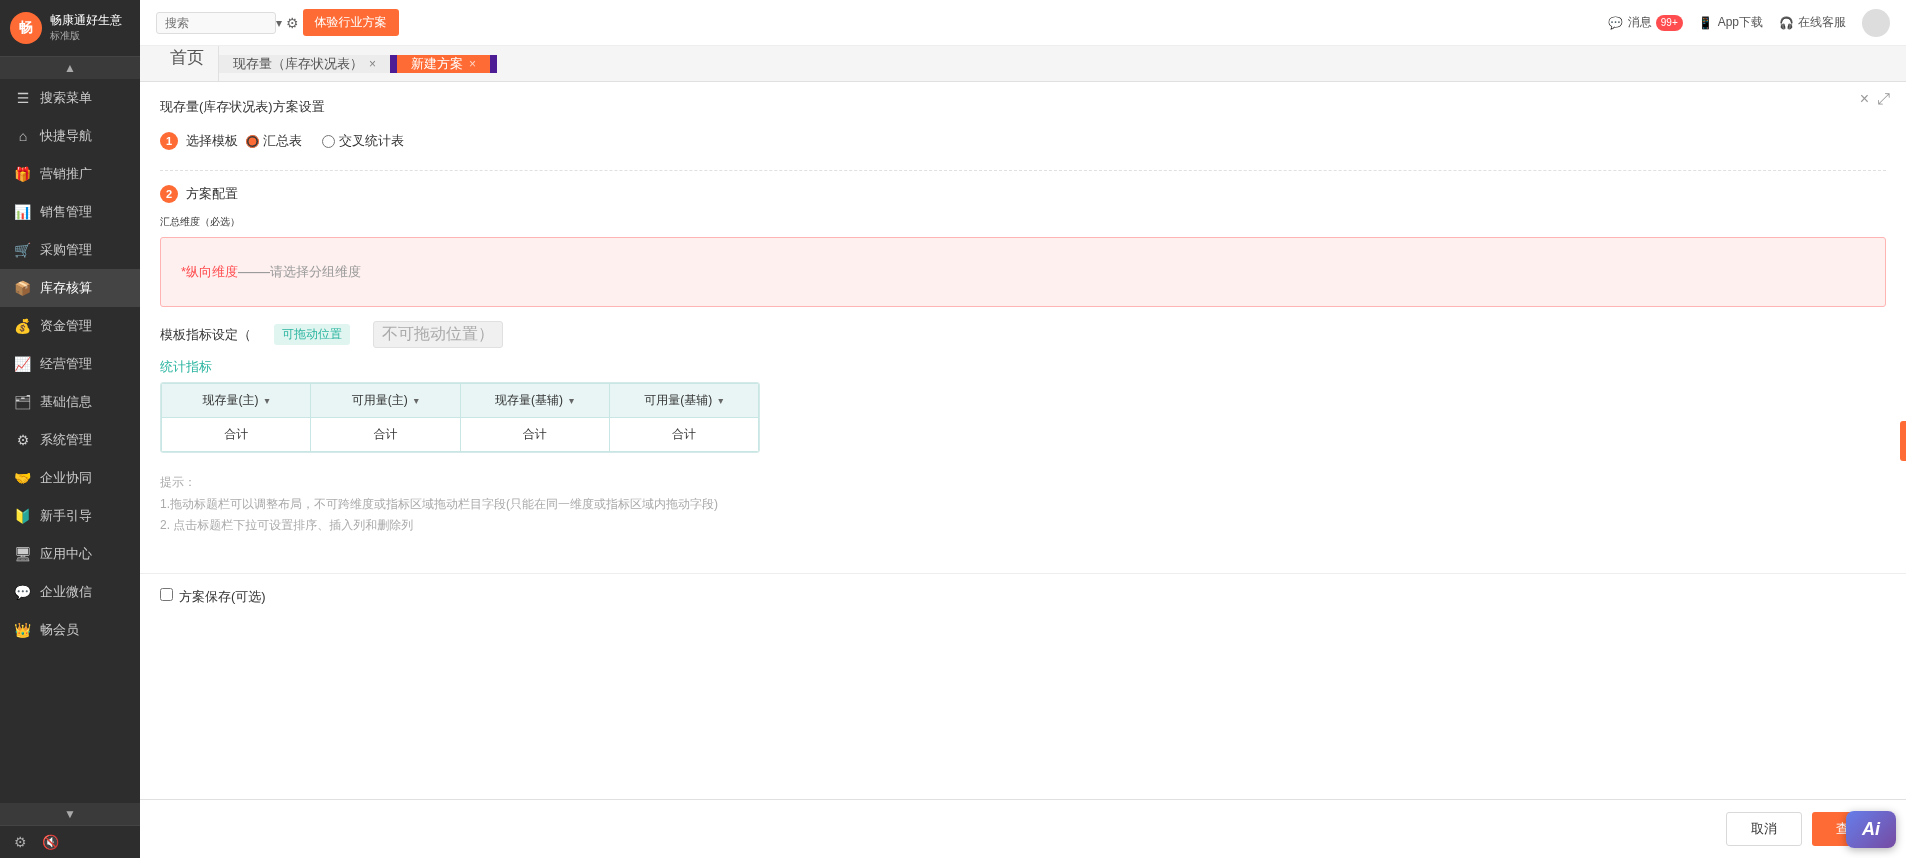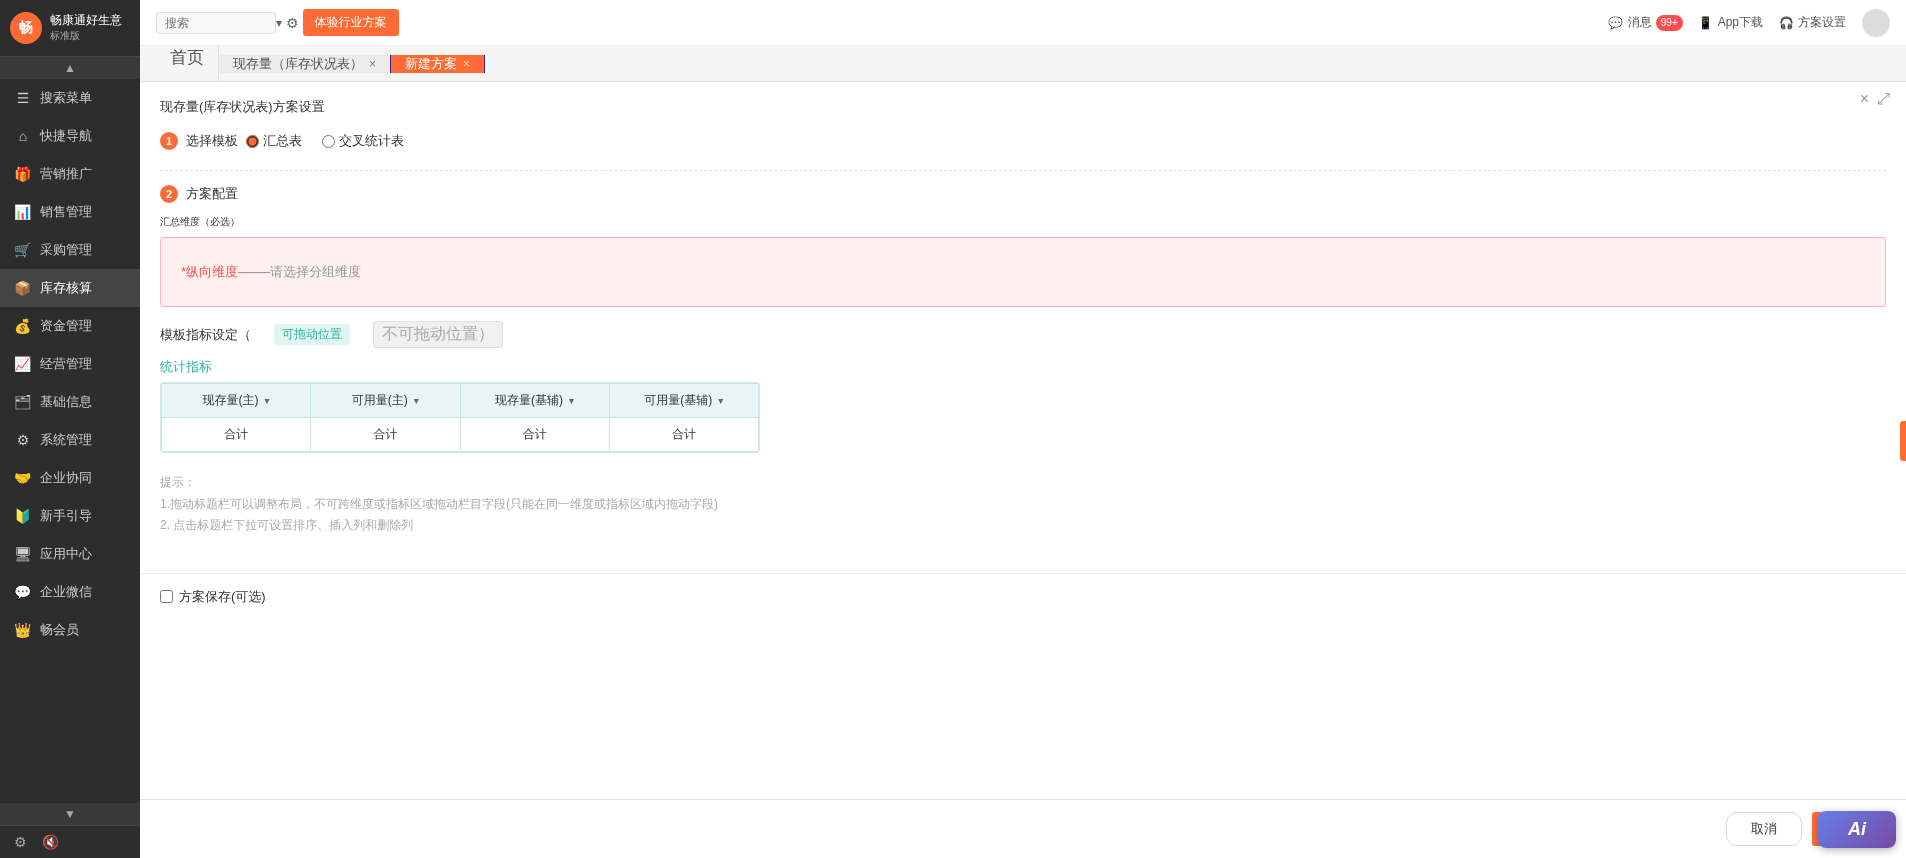"方案设置" span { text: 方案设置 -> 在线客服 }
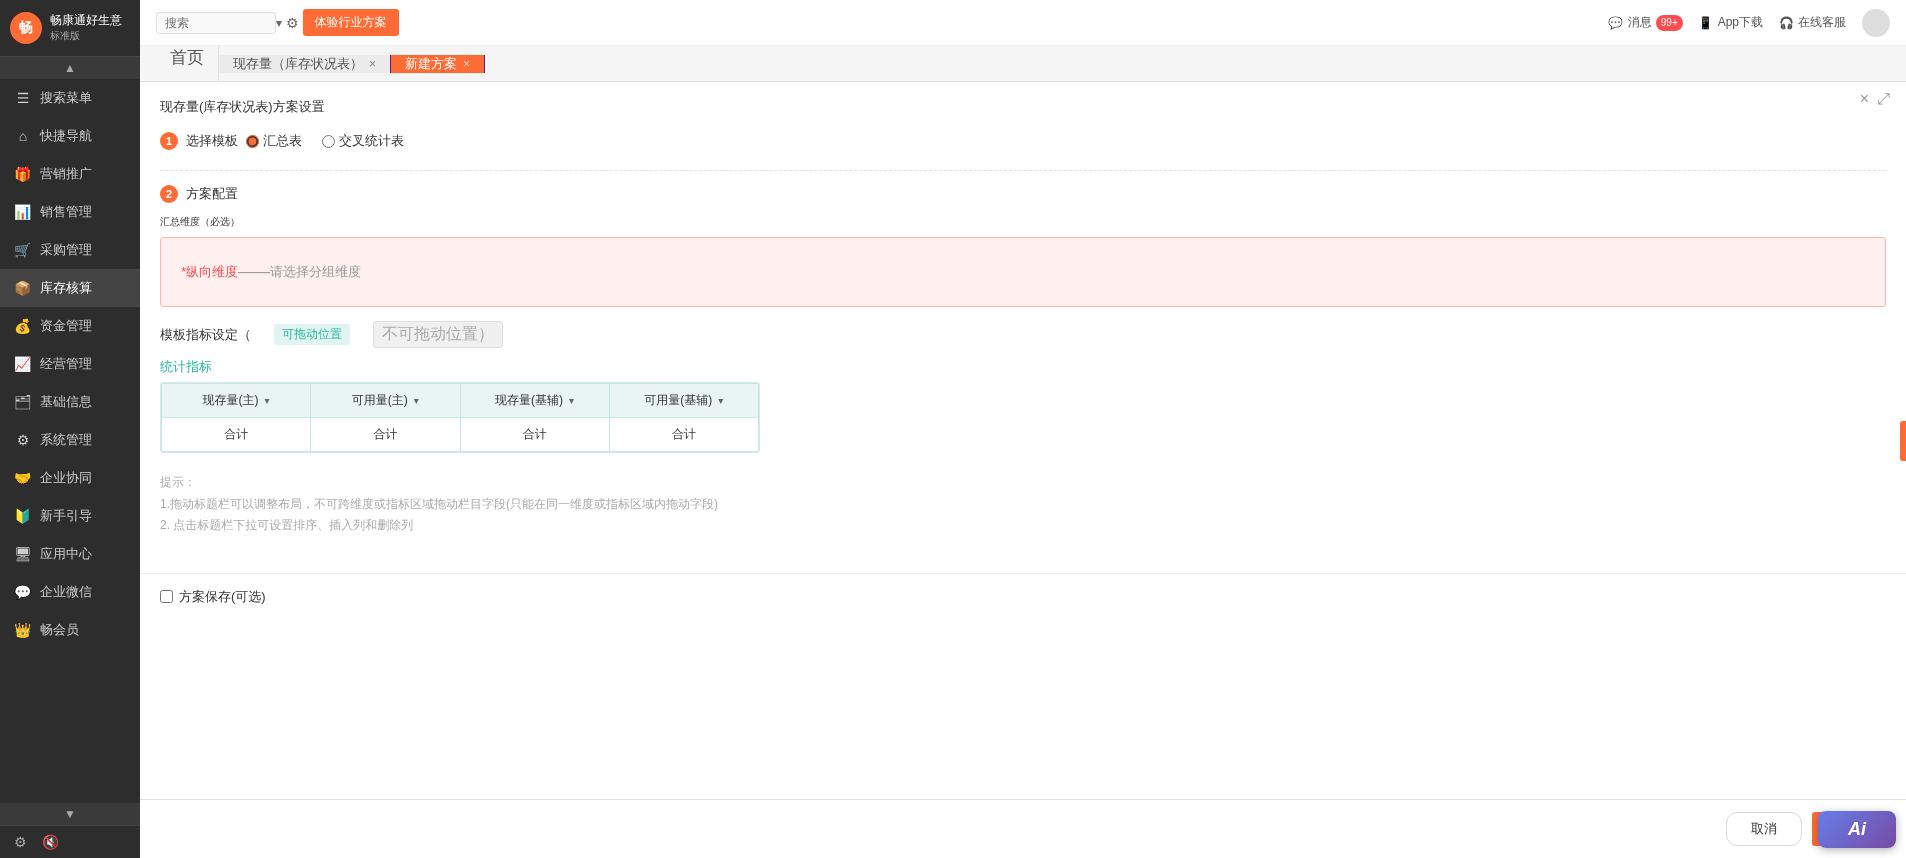"现存量（库存状况表）" .tab-item { border-right: 1px solid #4c1d95 -> 7px solid #4c1d95 }
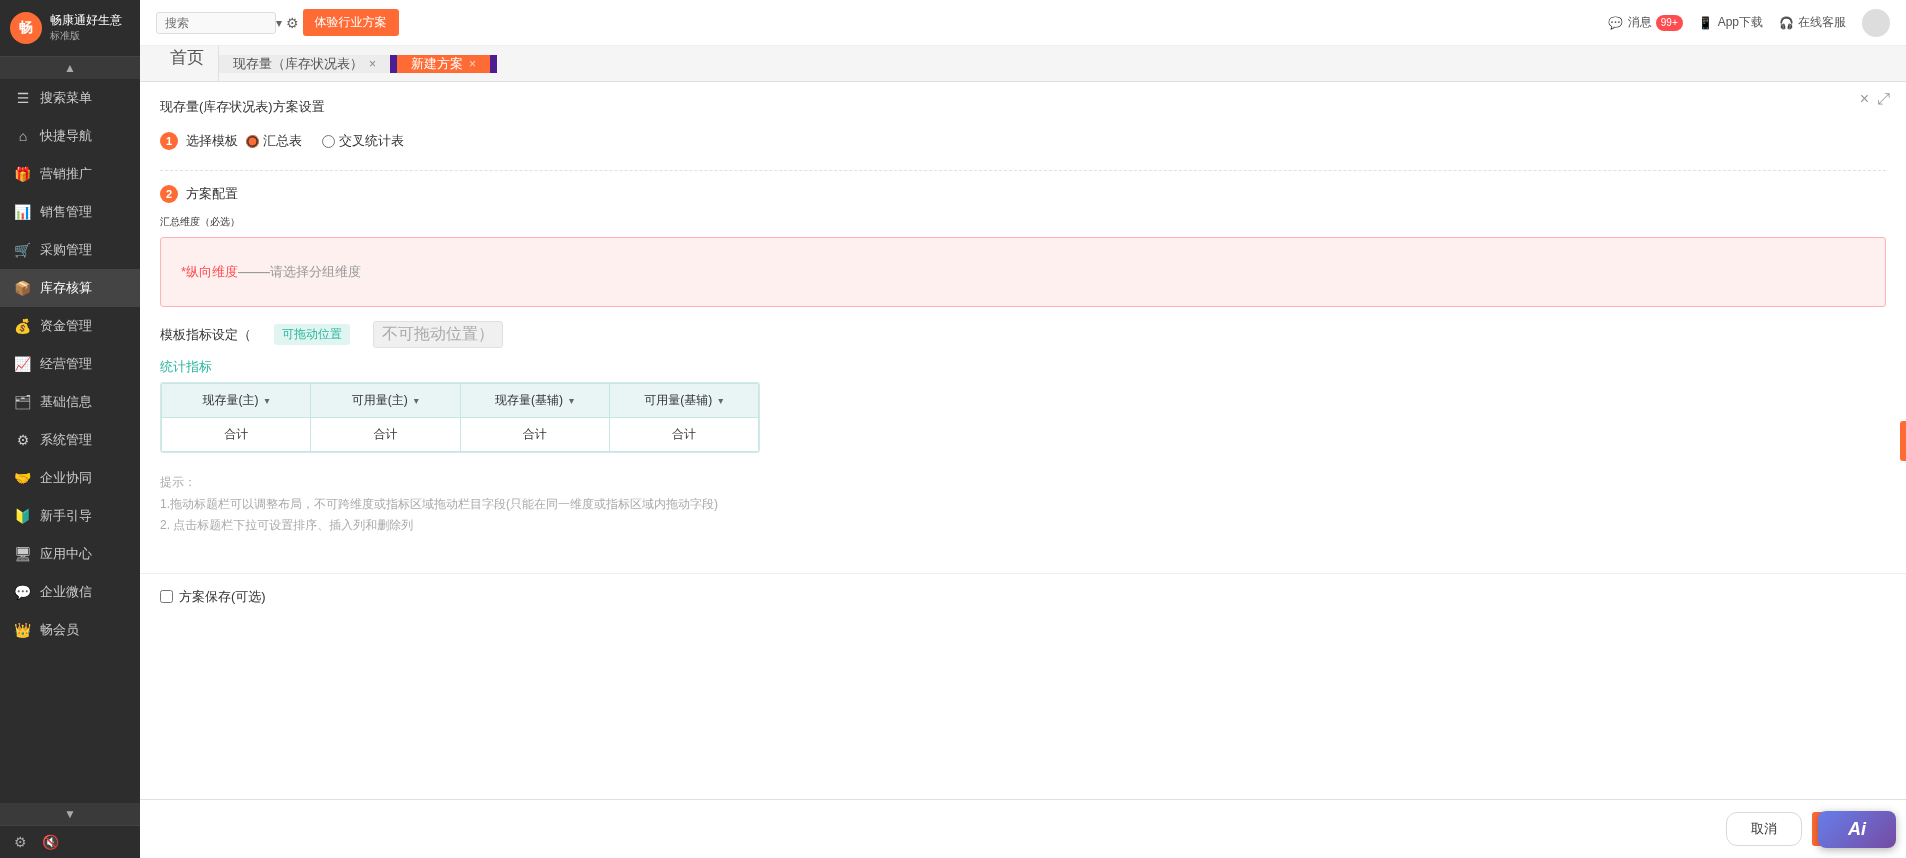"方案保存(可选)" .checkbox-label { align-items: center -> flex-start }
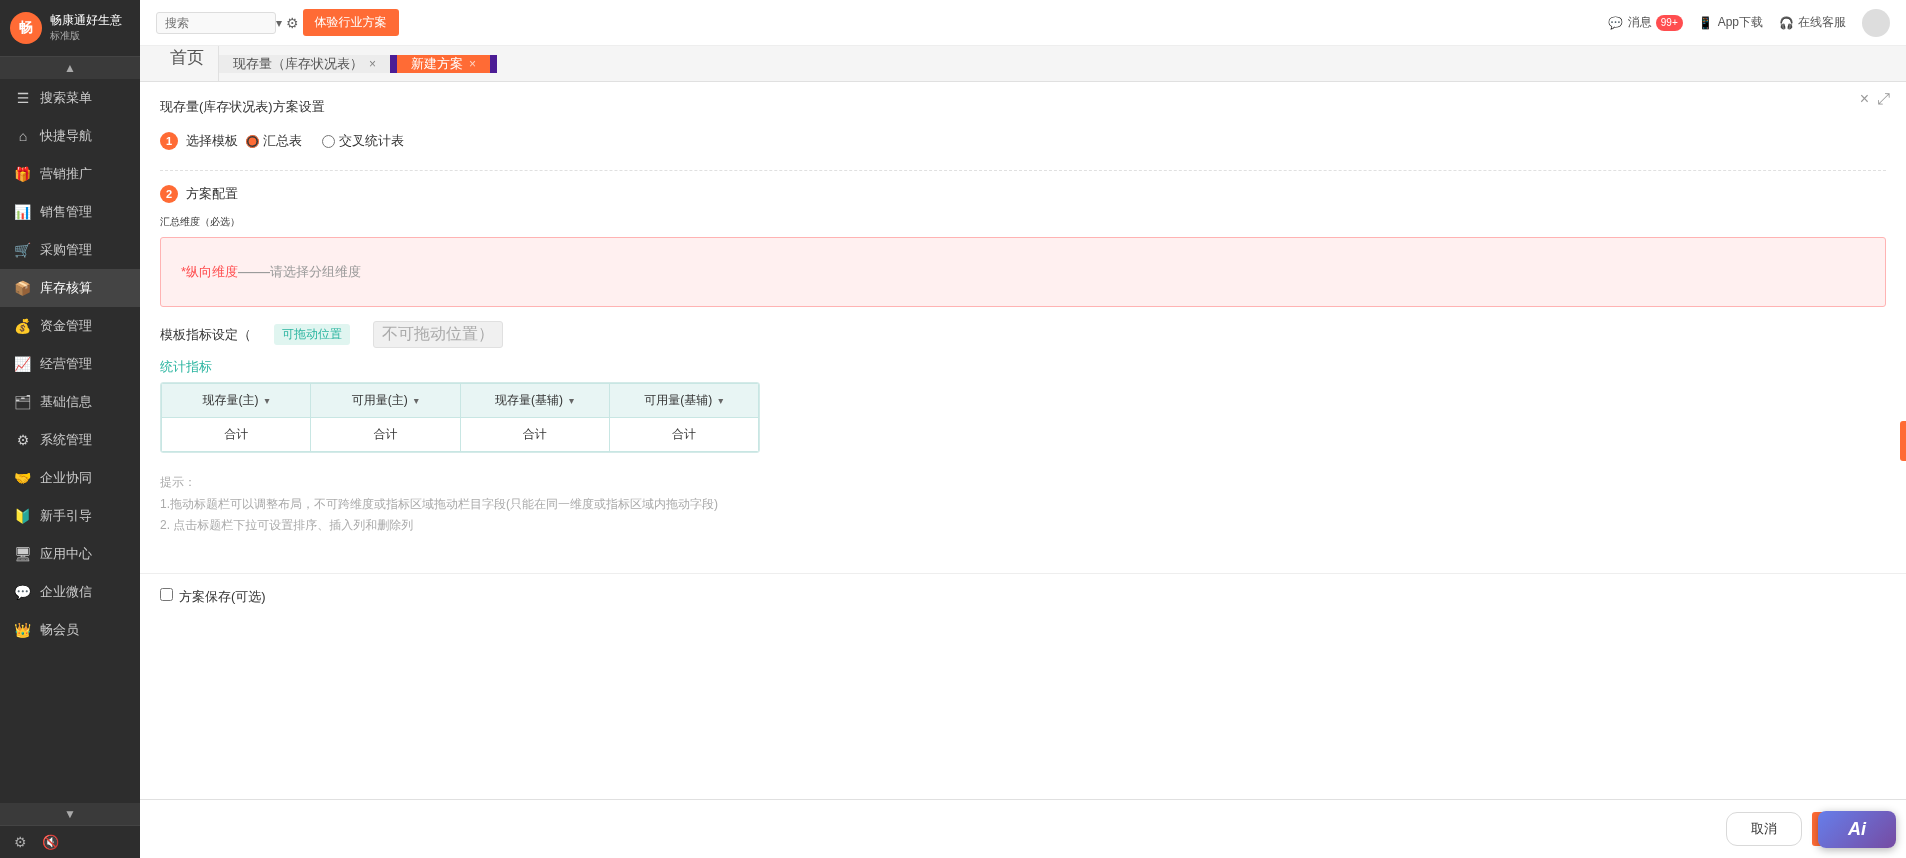"取消" .btn-cancel { border-radius: 11px -> 3px }
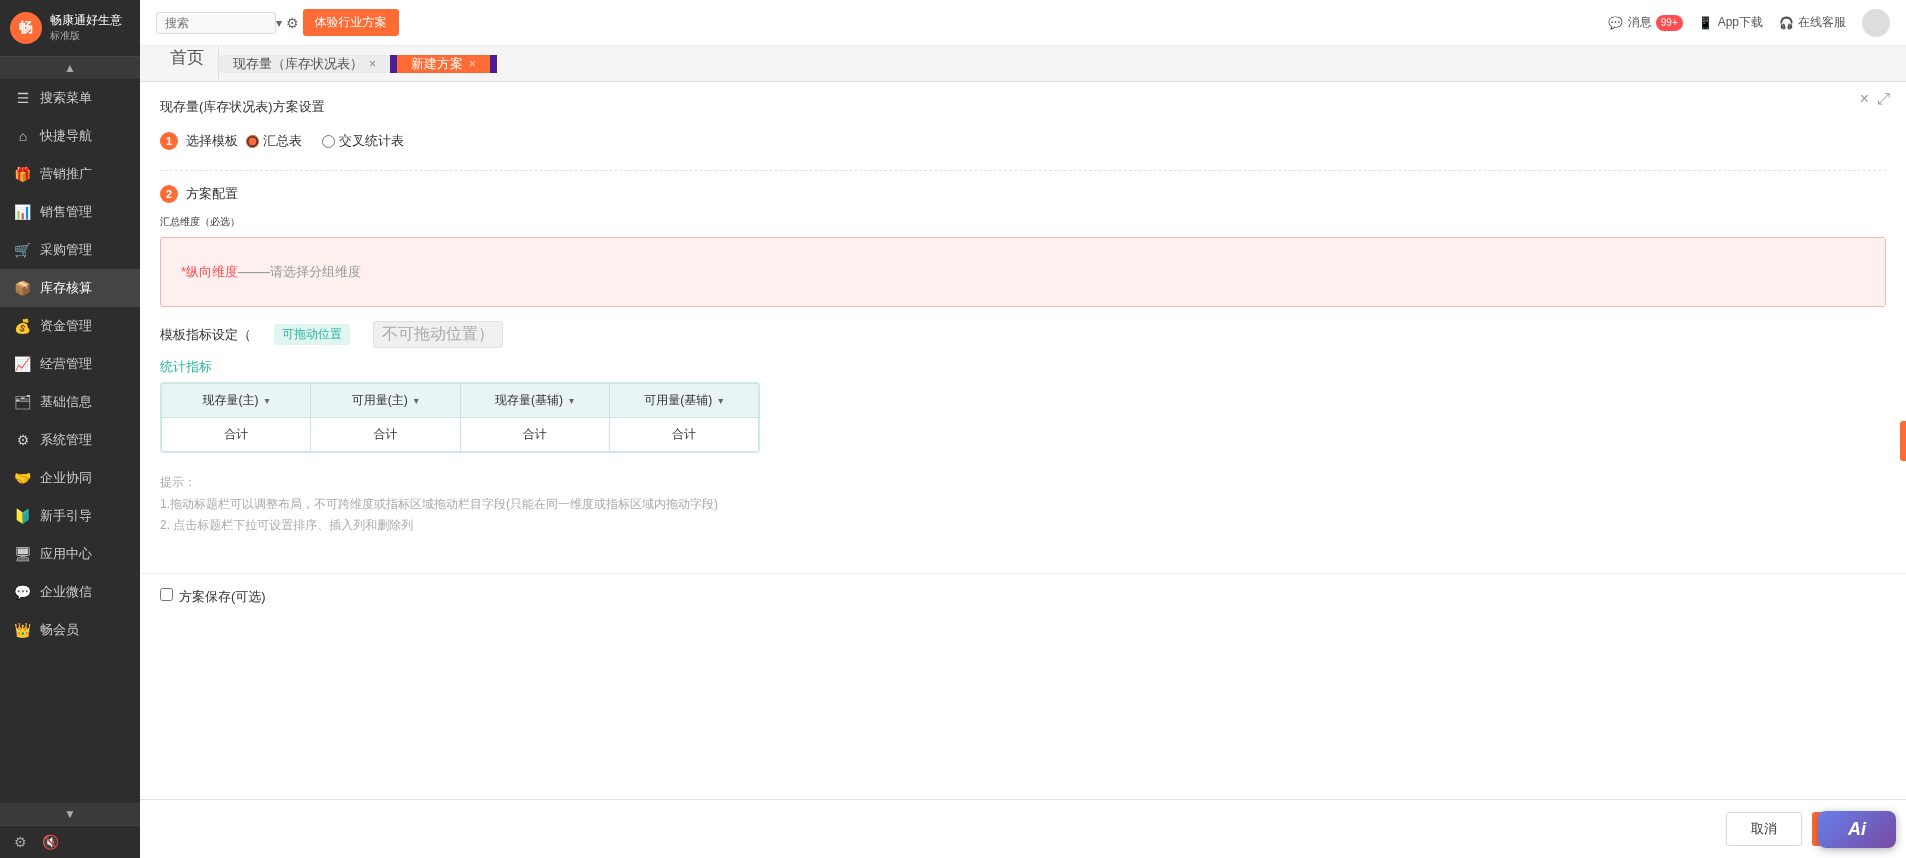"Ai" .ai-button { padding: 8px 30px -> 8px 16px }
